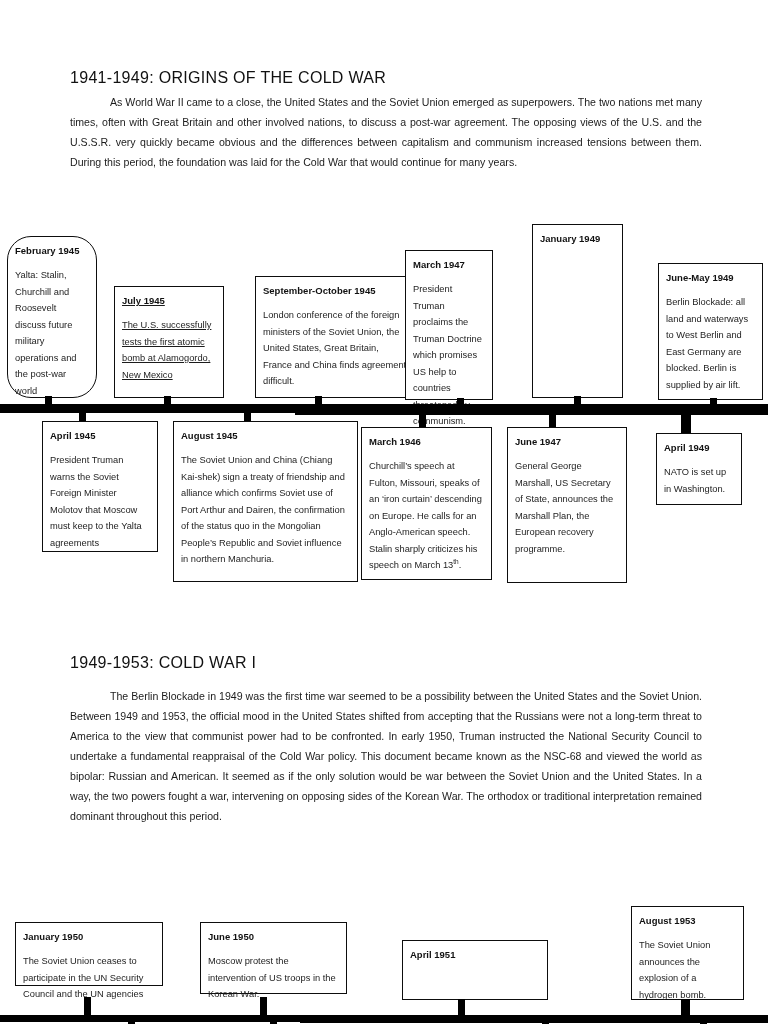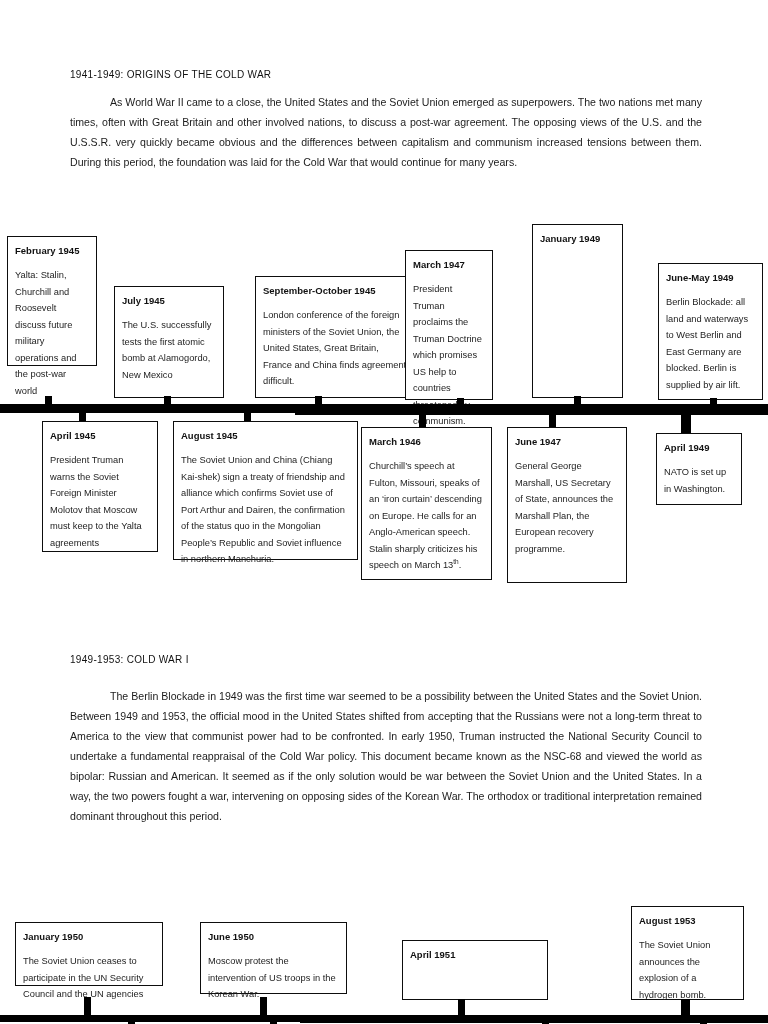"1941-1949: ORIGINS OF THE COLD" .h-sec { font-size: 10px -> 16px }
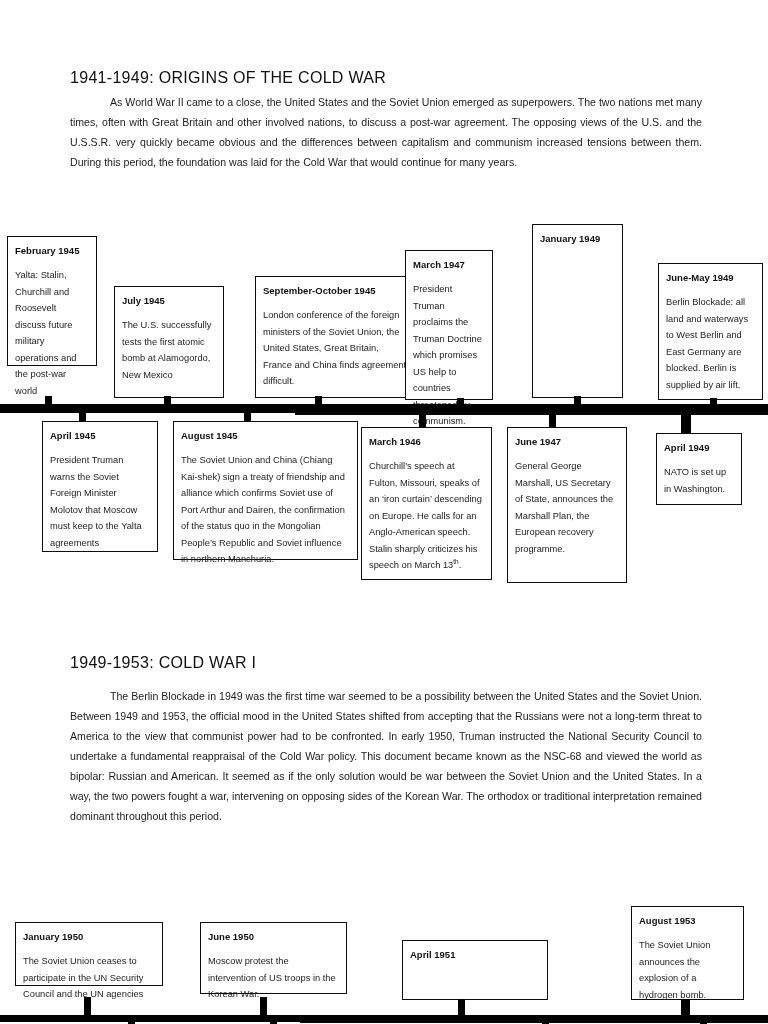"February 1945" .t1a0 { border-radius: none -> 24px; height: 130px -> 162px }
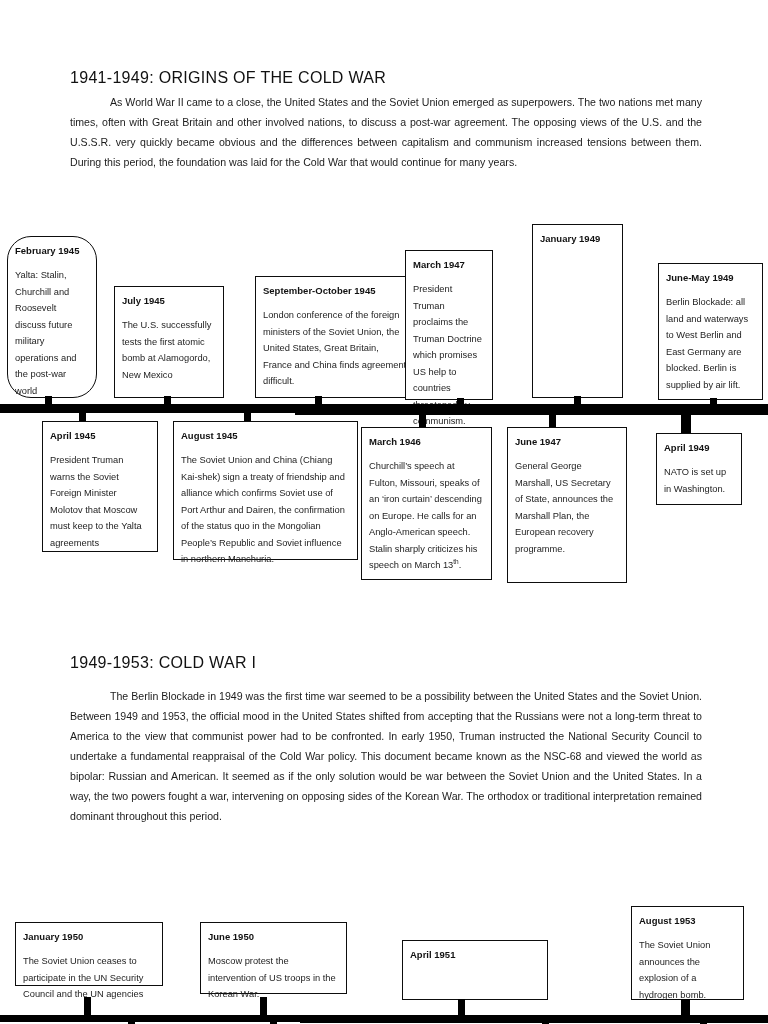"July 1945" .t1a1 { text-decoration: none -> underline }
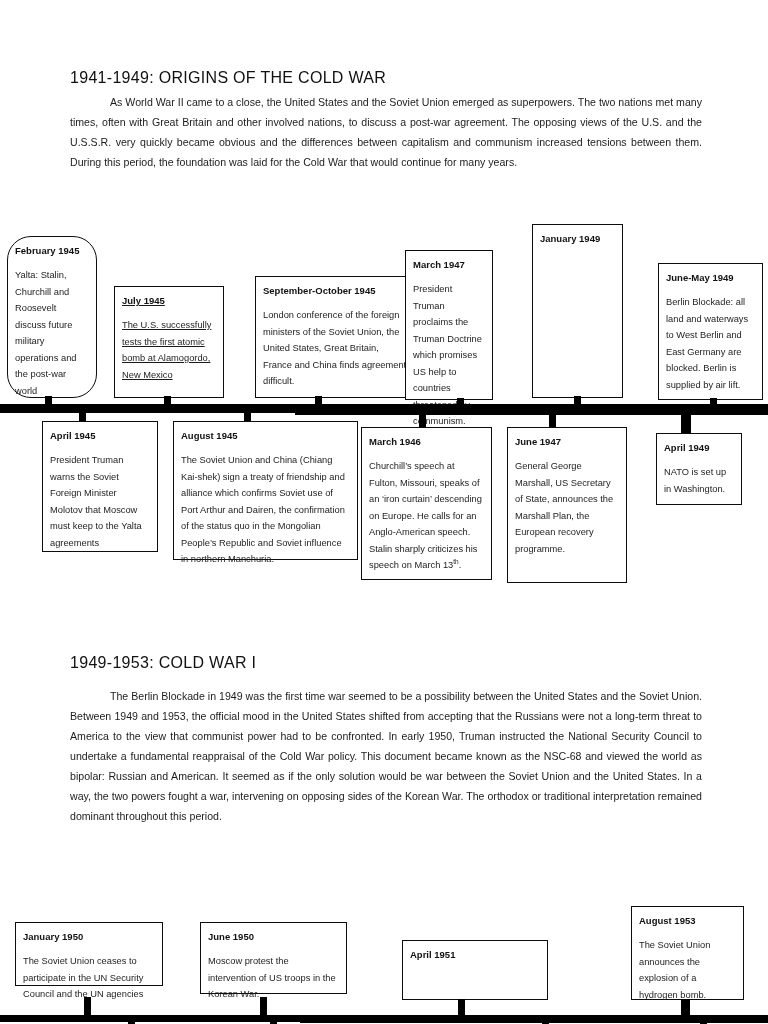"August 1945" .t1b1 { height: 139px -> 161px }
